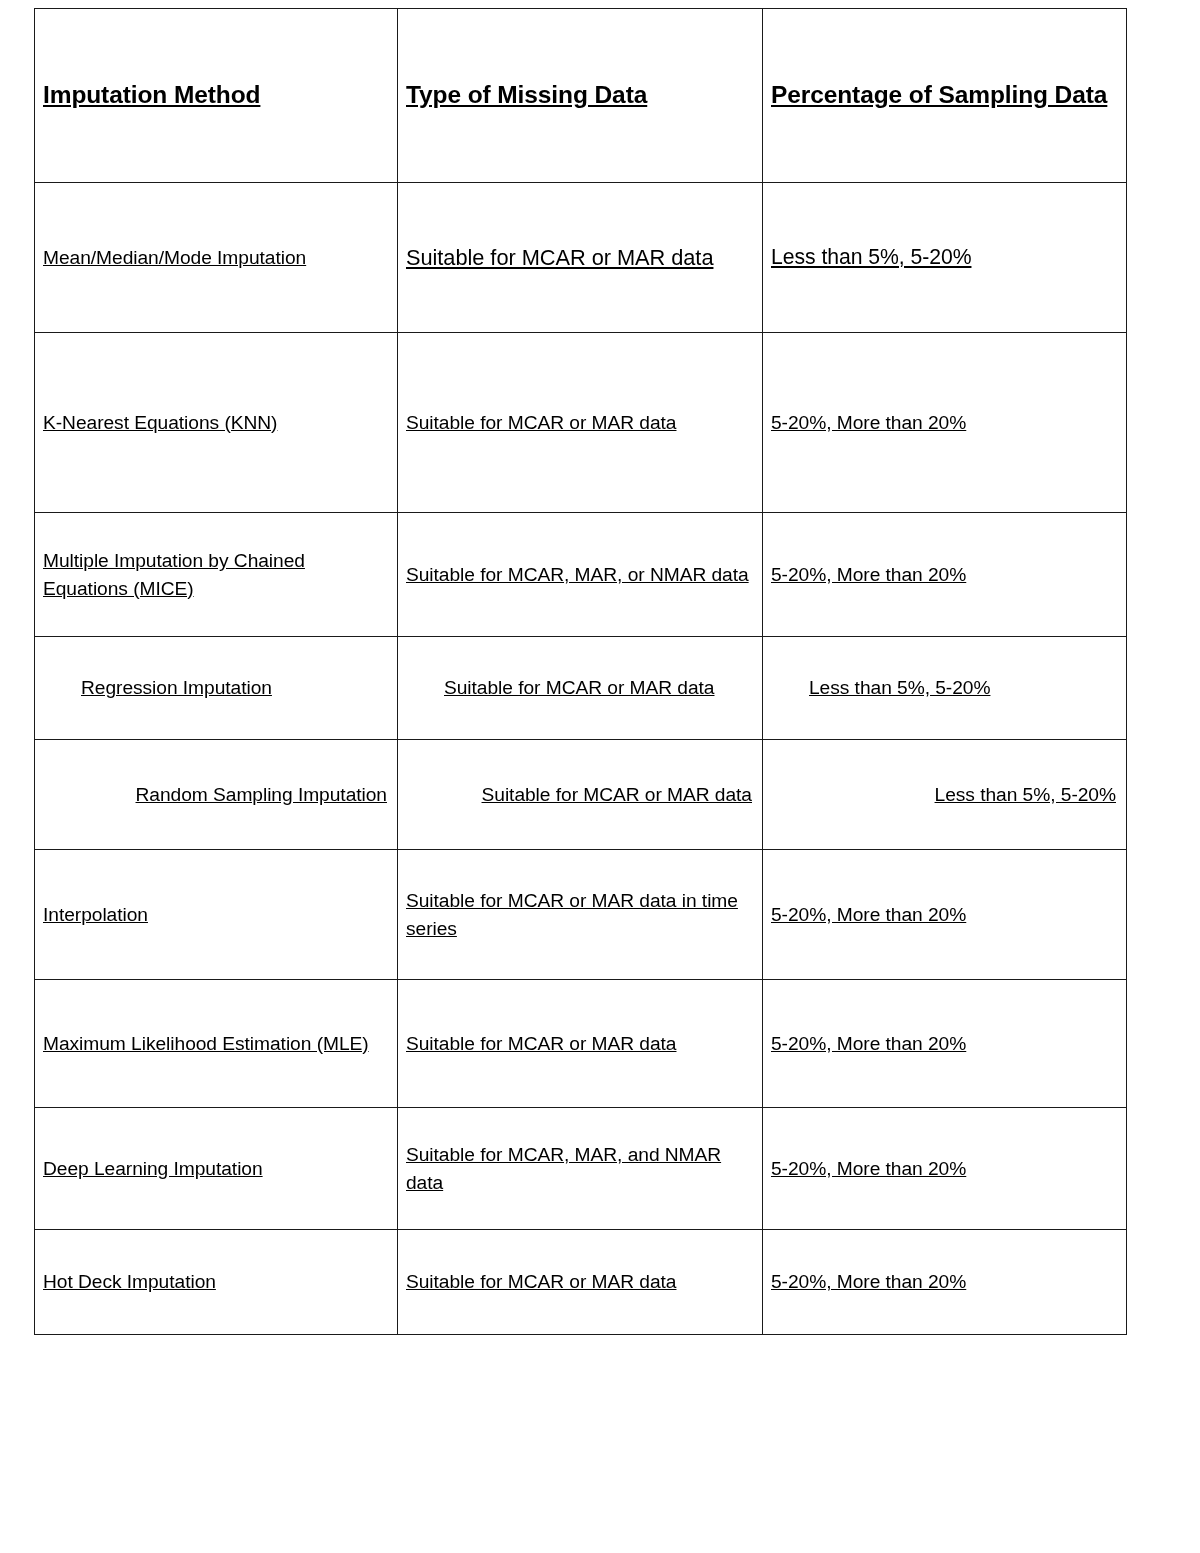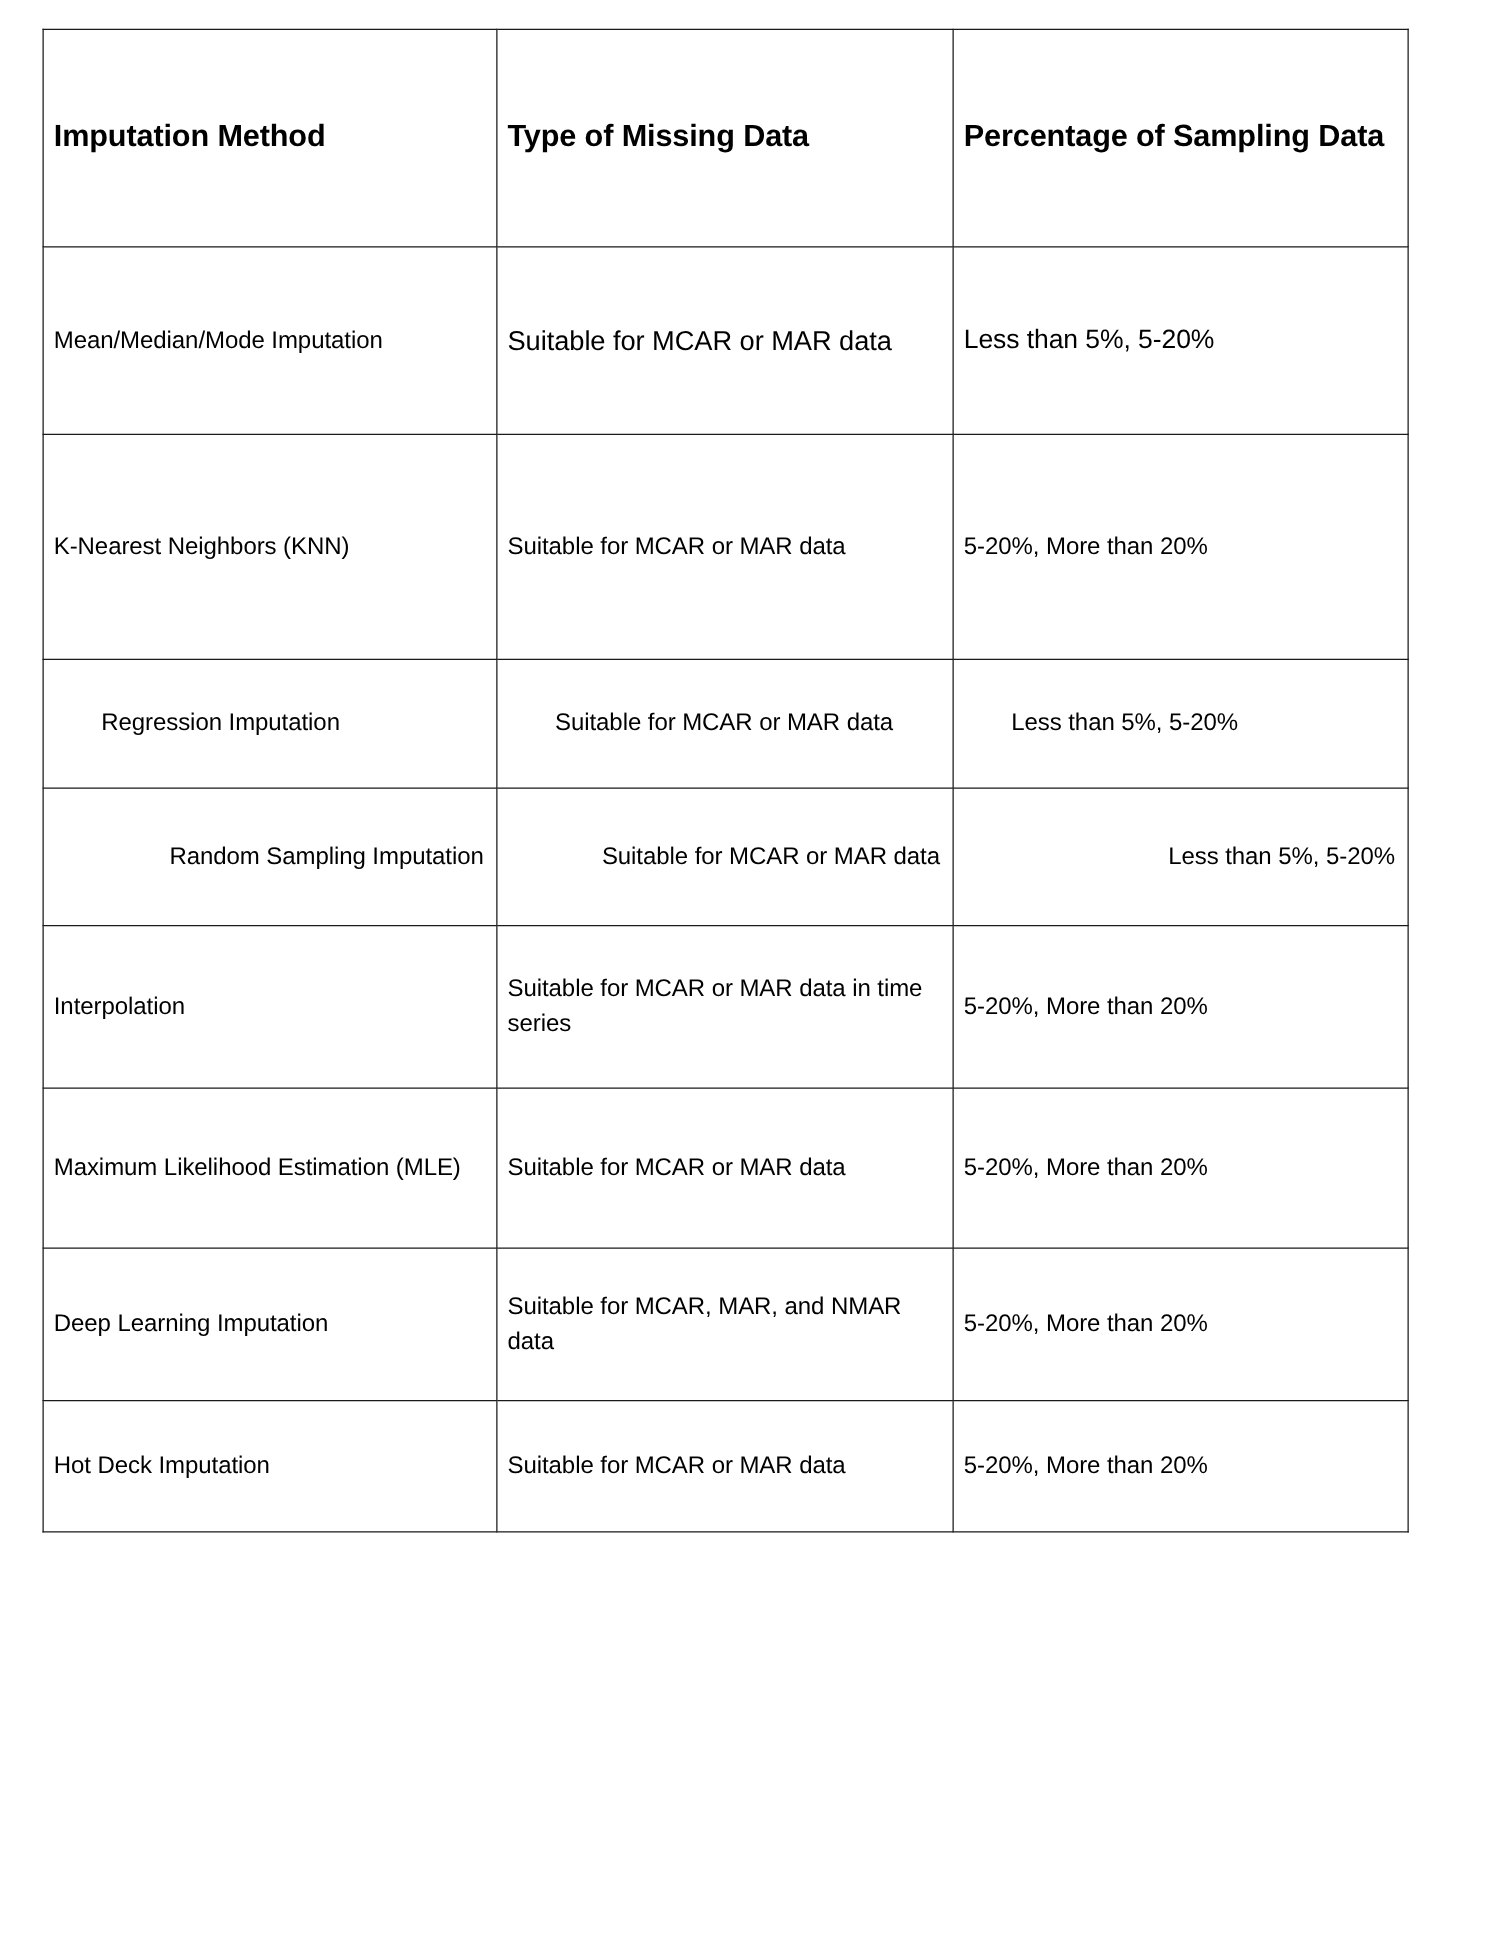"Imputation Method" .table-wrap { text-decoration: none -> underline; top: 23px -> 8px }
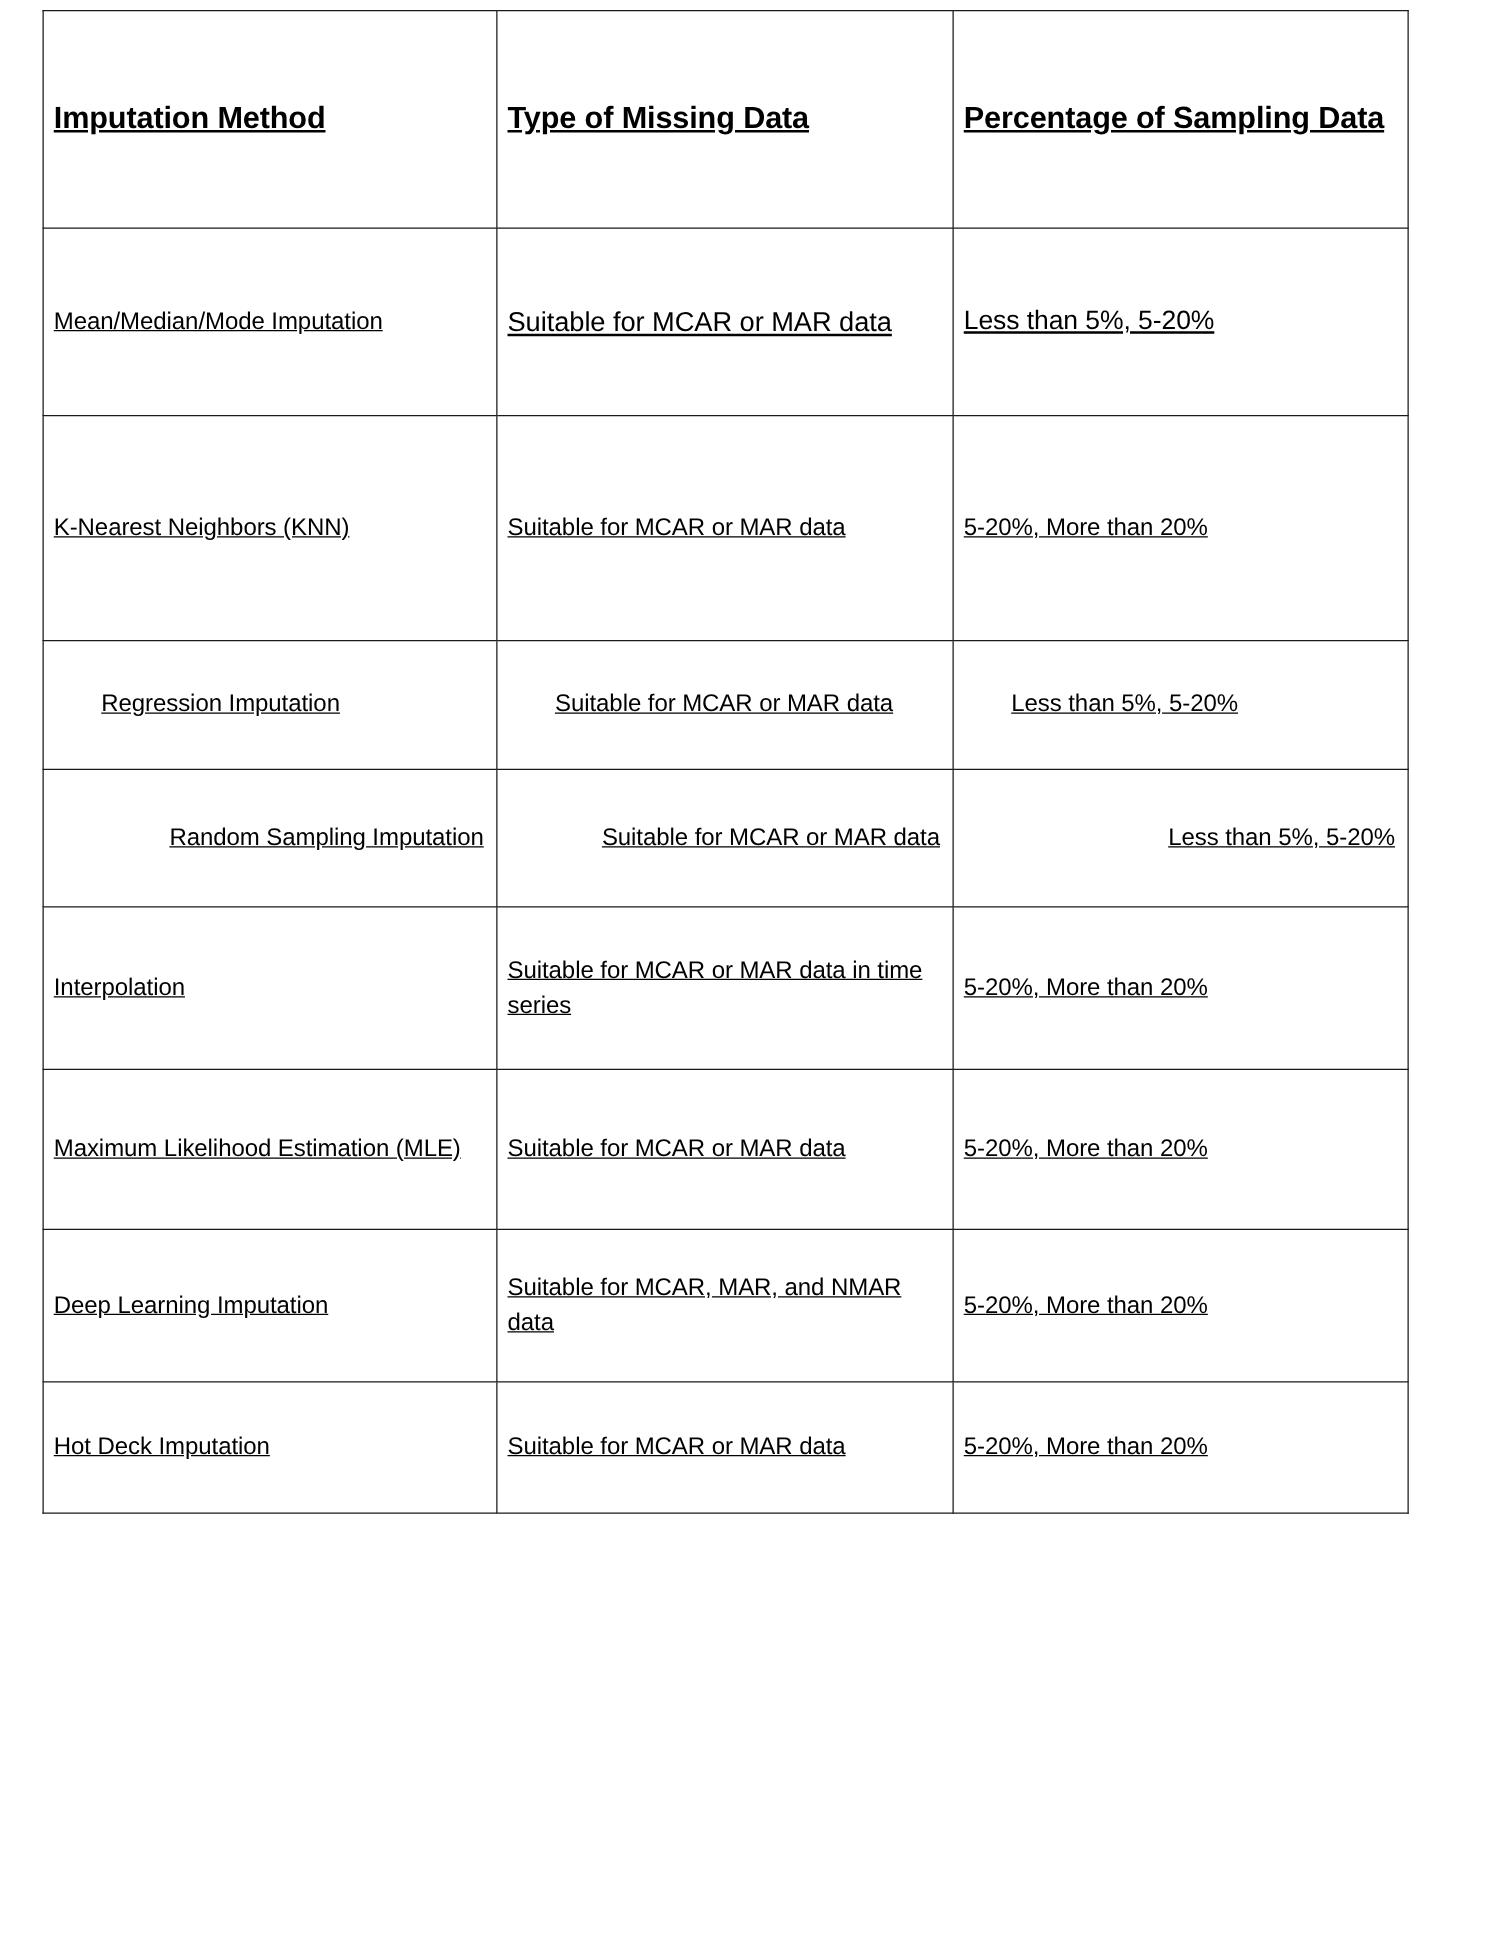"K-Nearest Neighbors (KNN)" td.col1 { text: Neighbors -> Equations }
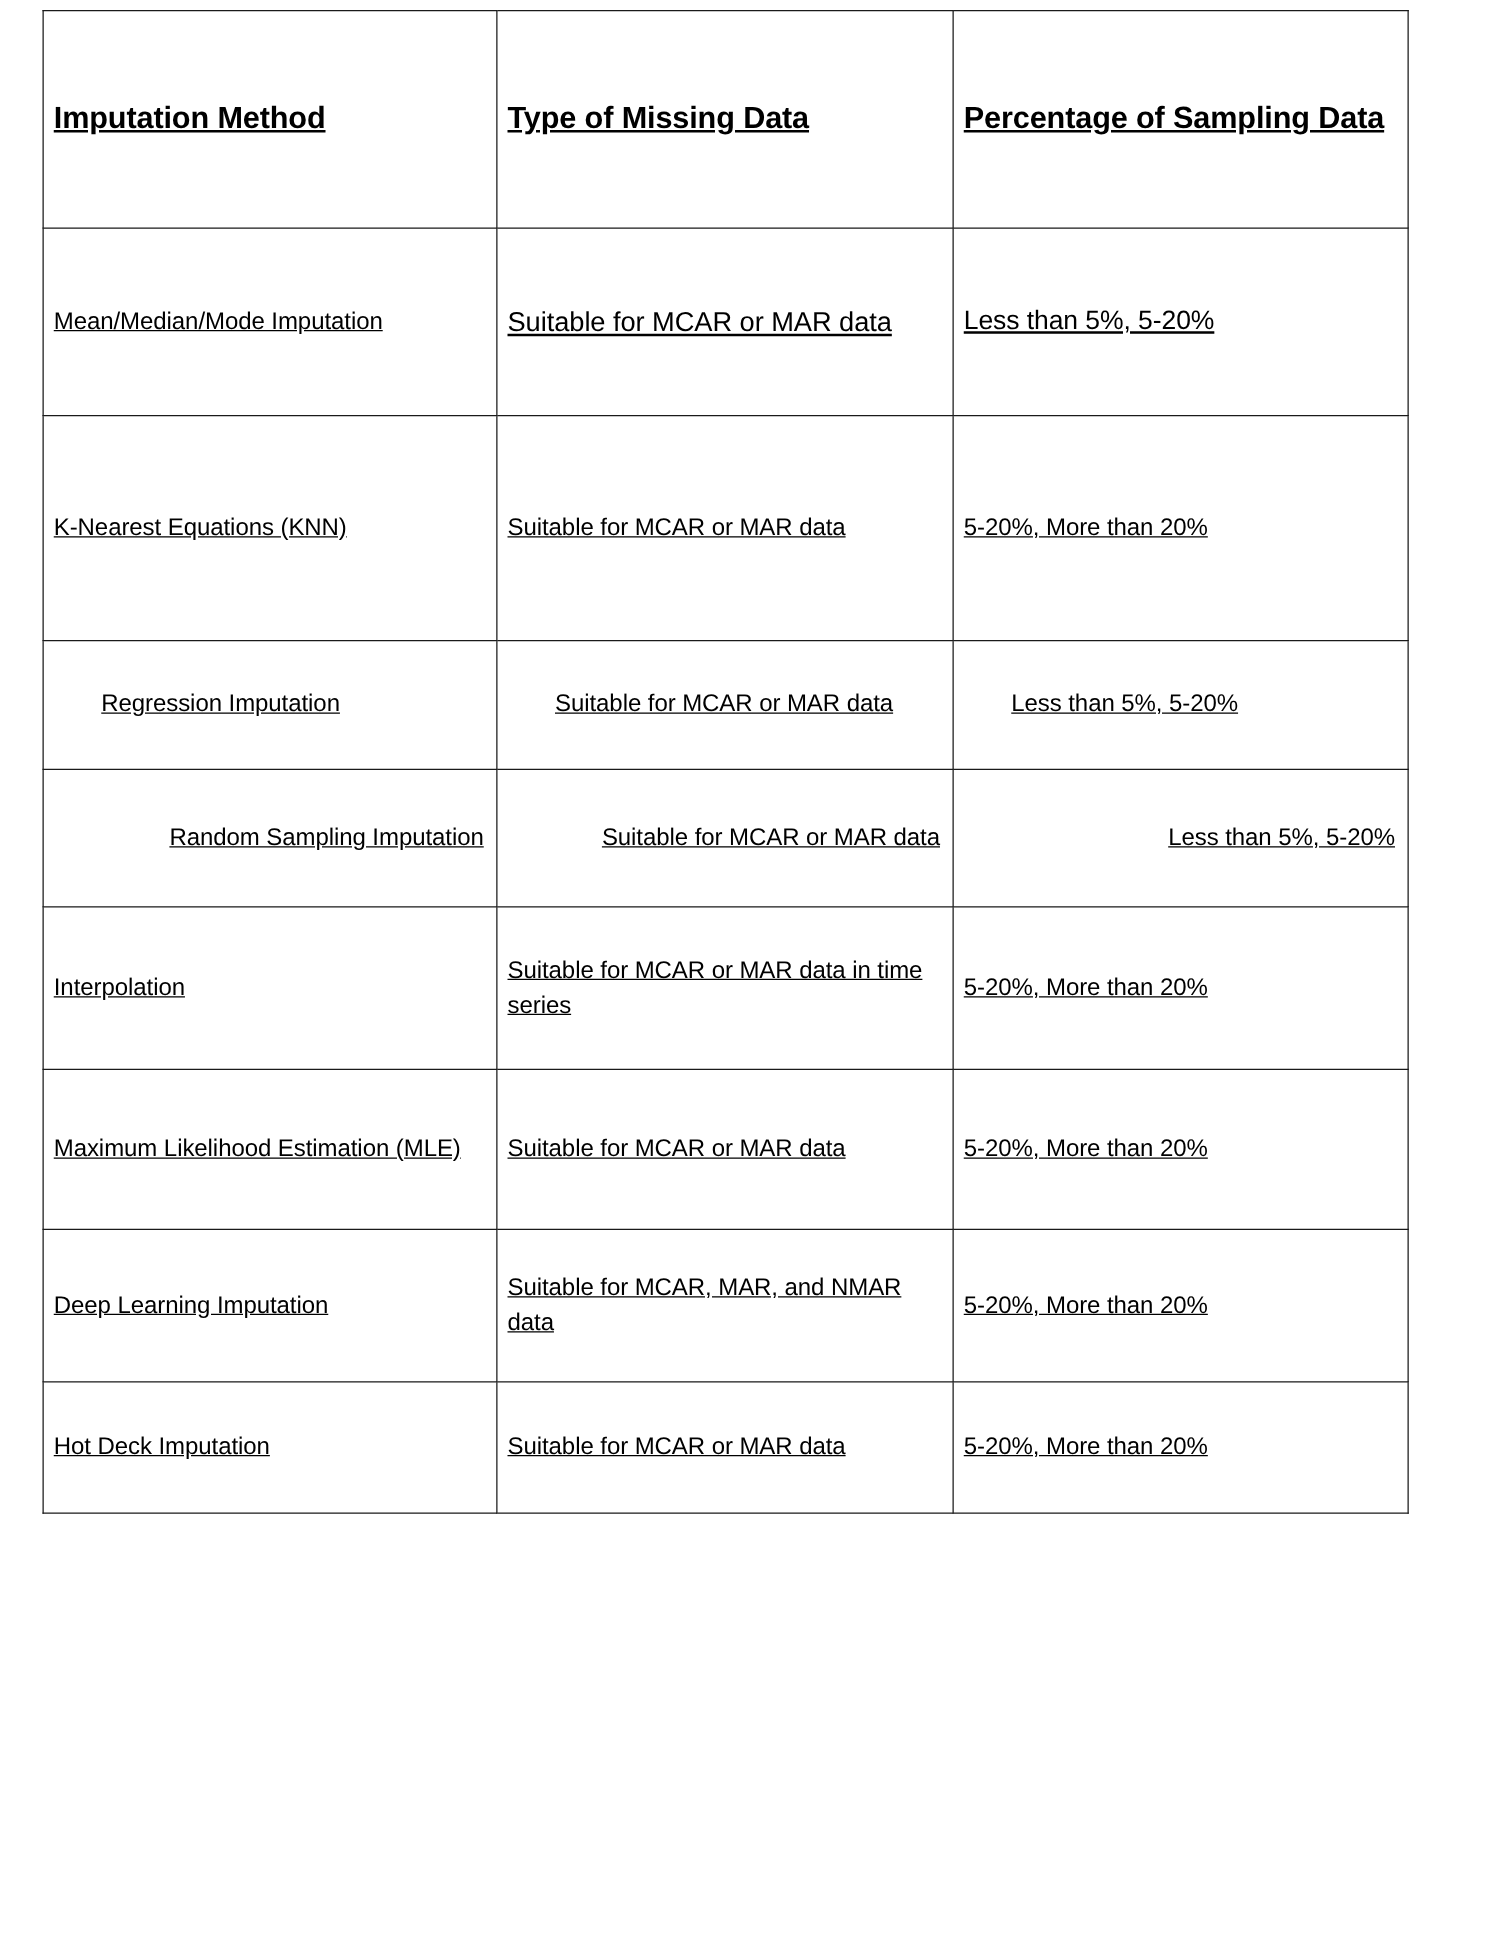"Multiple Imputation by Chained Equations" tr.r3 { html: none -> <tr> <td>Multiple Imputation by Chained Equations (MICE)</td> <td>Suitable for MCAR, MAR, or NMAR data</td> <td>5-20%, More than 20%</td> </tr> }
